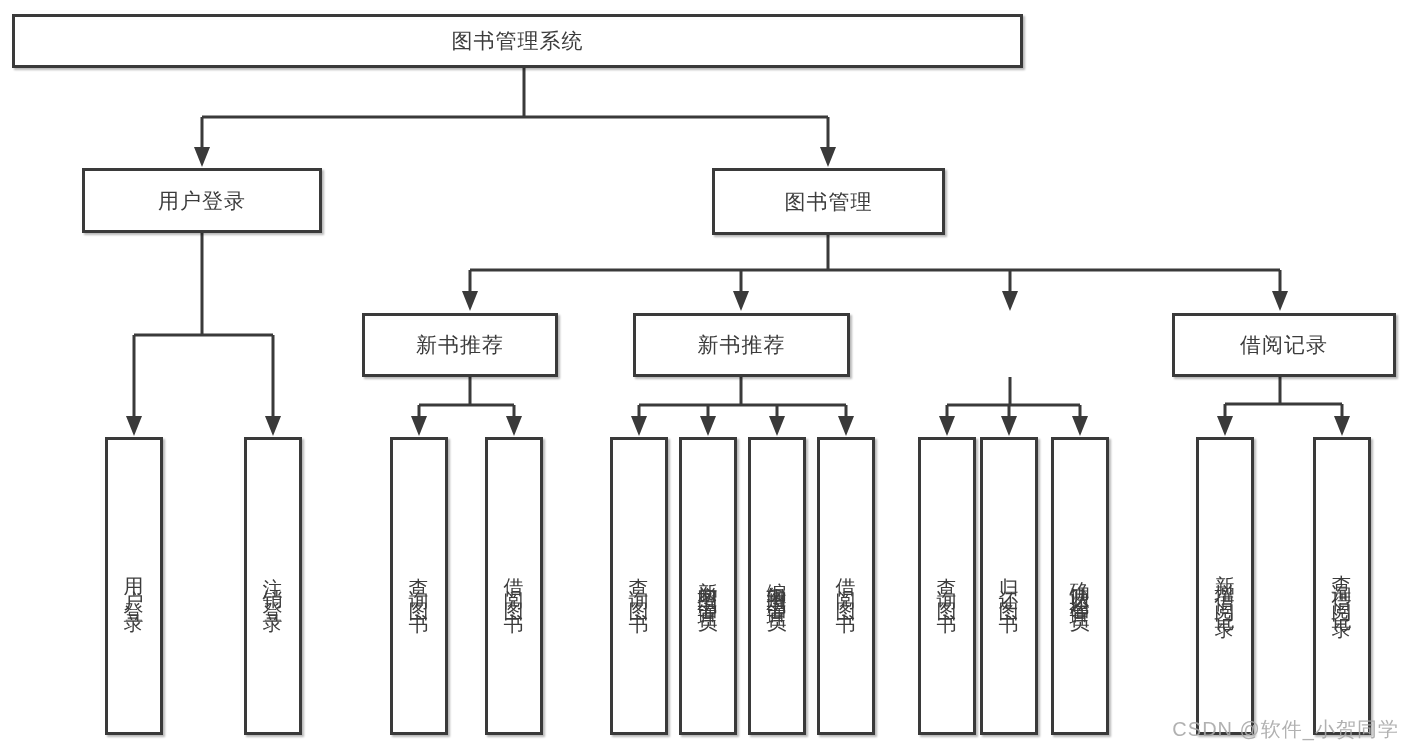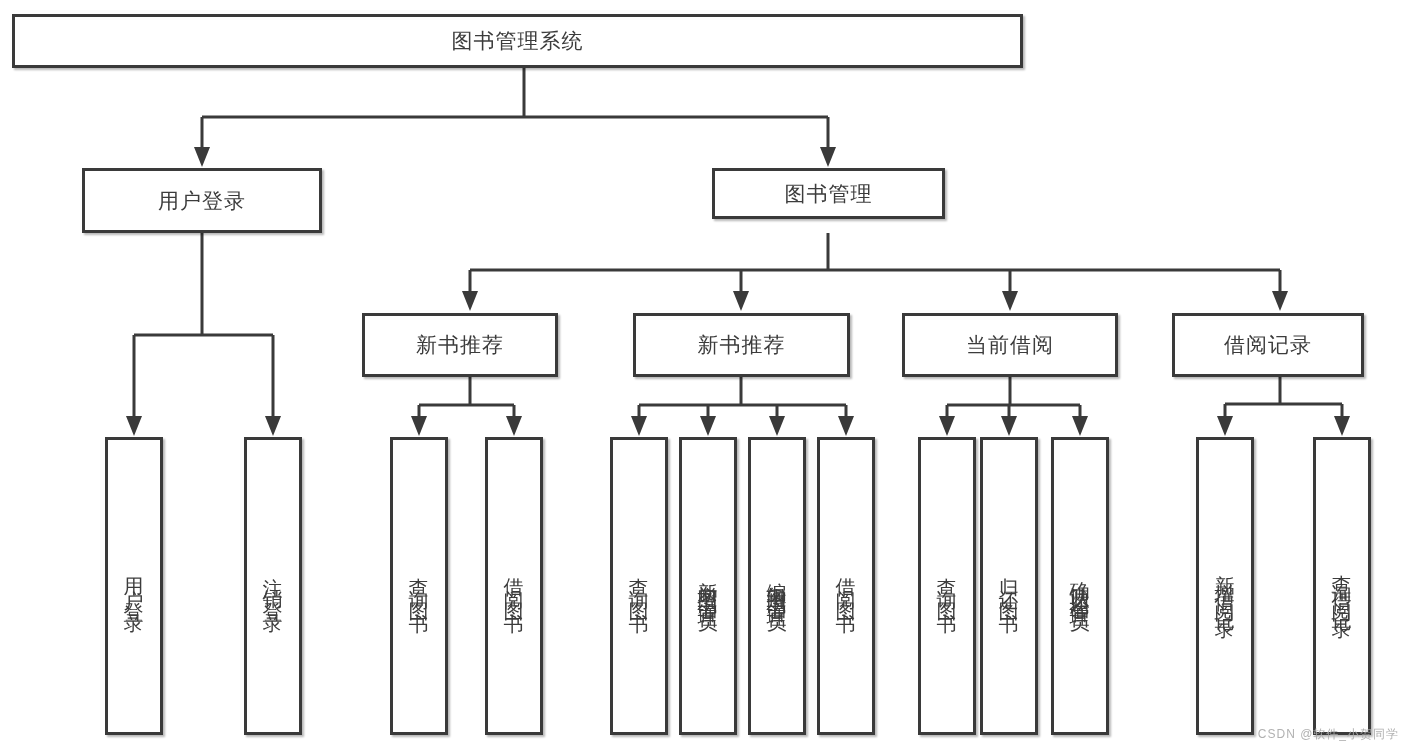"图书管理" div.node { height: 51px -> 67px }
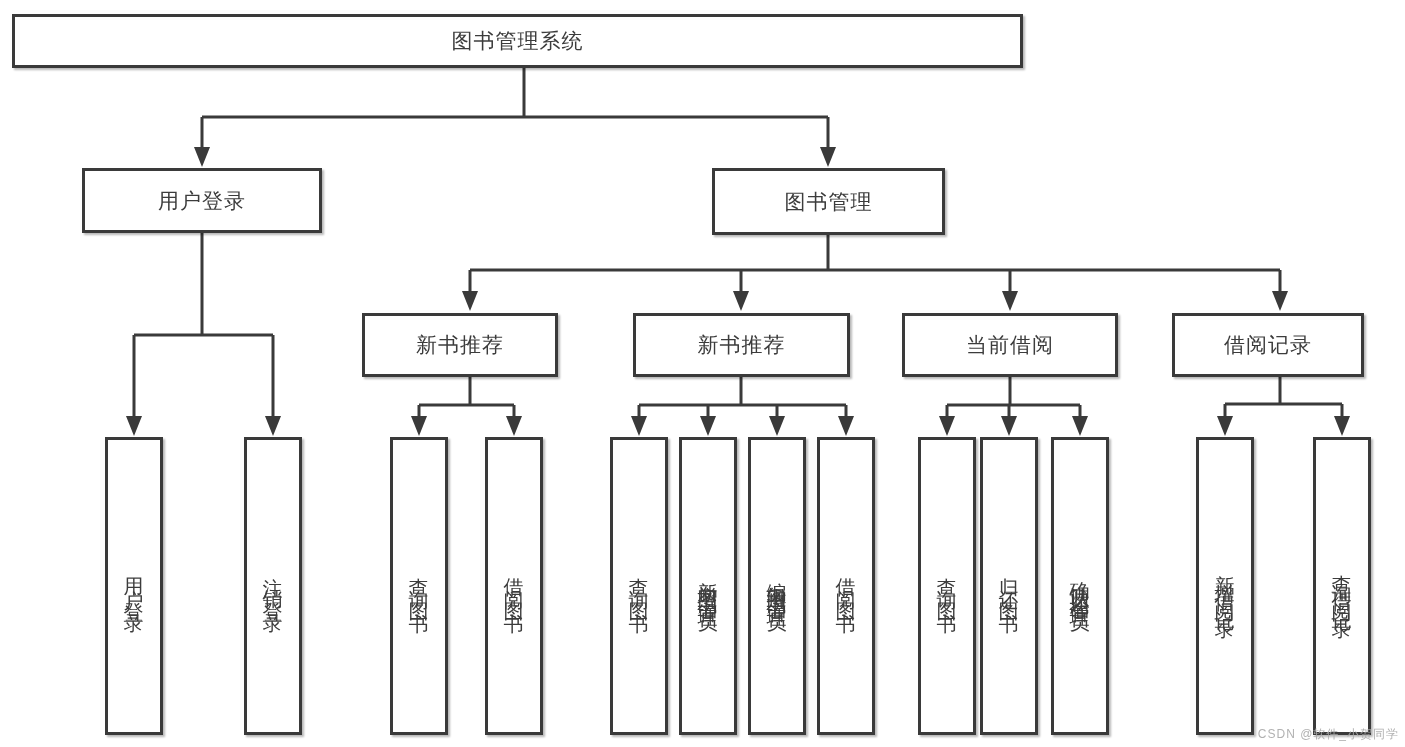"当前借阅" div.node { html: <div> <span>当前借阅</span> </div> -> none }
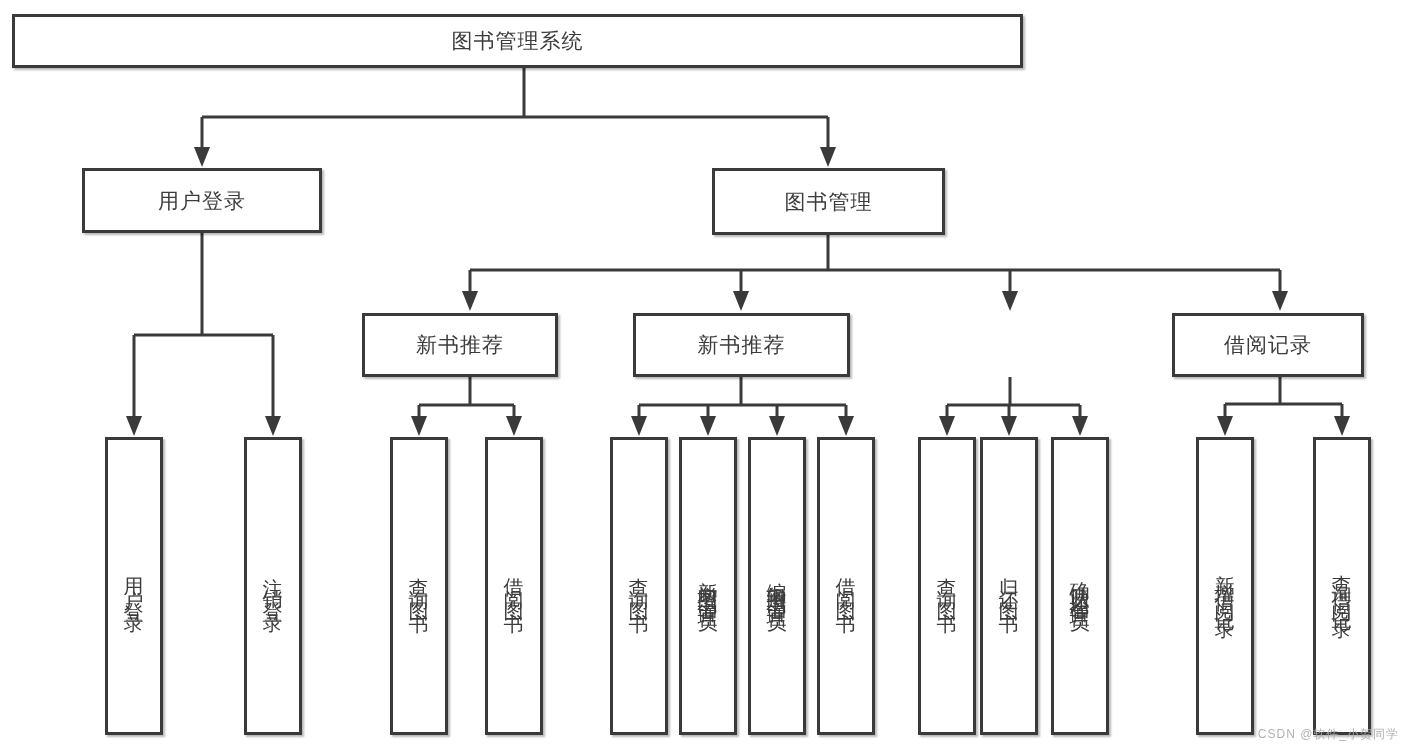"借阅记录" div.node { width: 192px -> 224px }
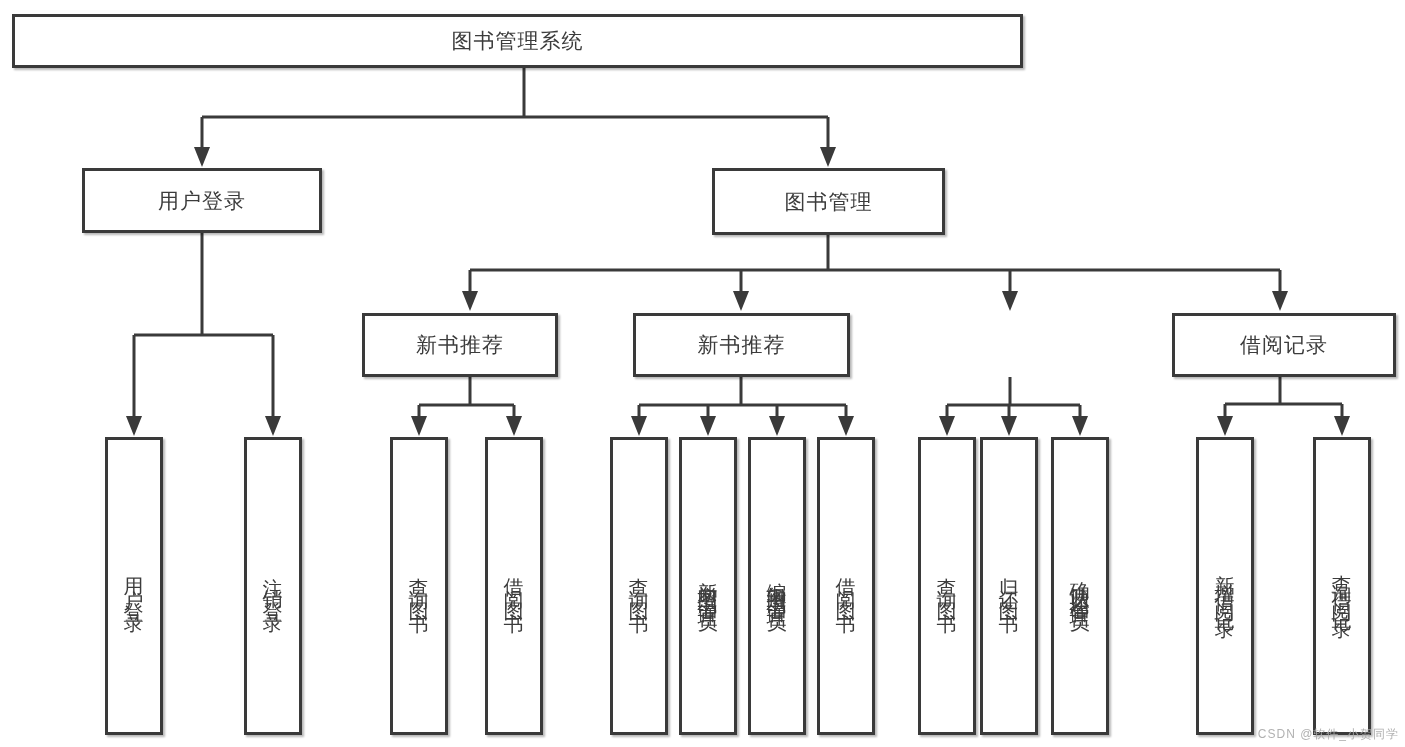"CSDN @软件_小贺同学" .watermark { font-size: 12px -> 20px }
